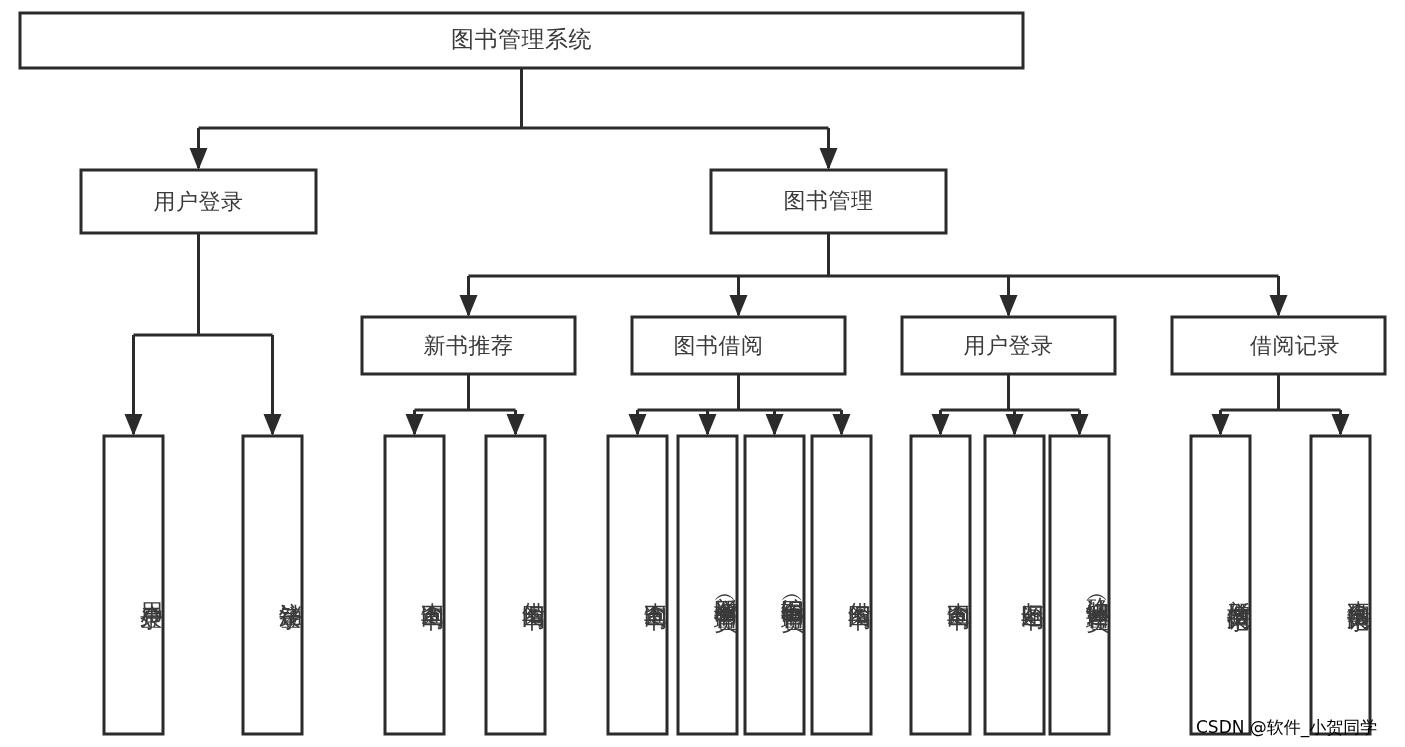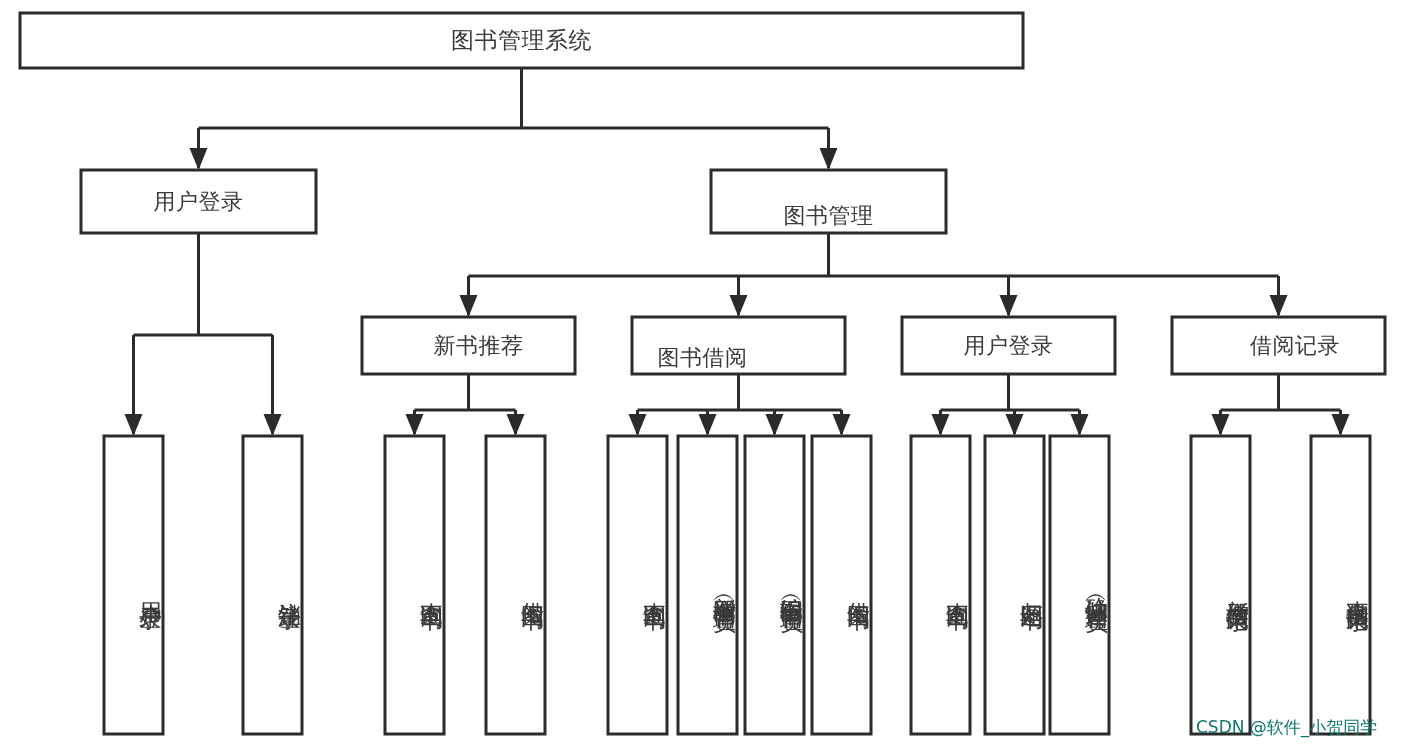"图书管理系统" .node-label { font-family: Liberation Sans, sans-serif -> Liberation Serif, serif }
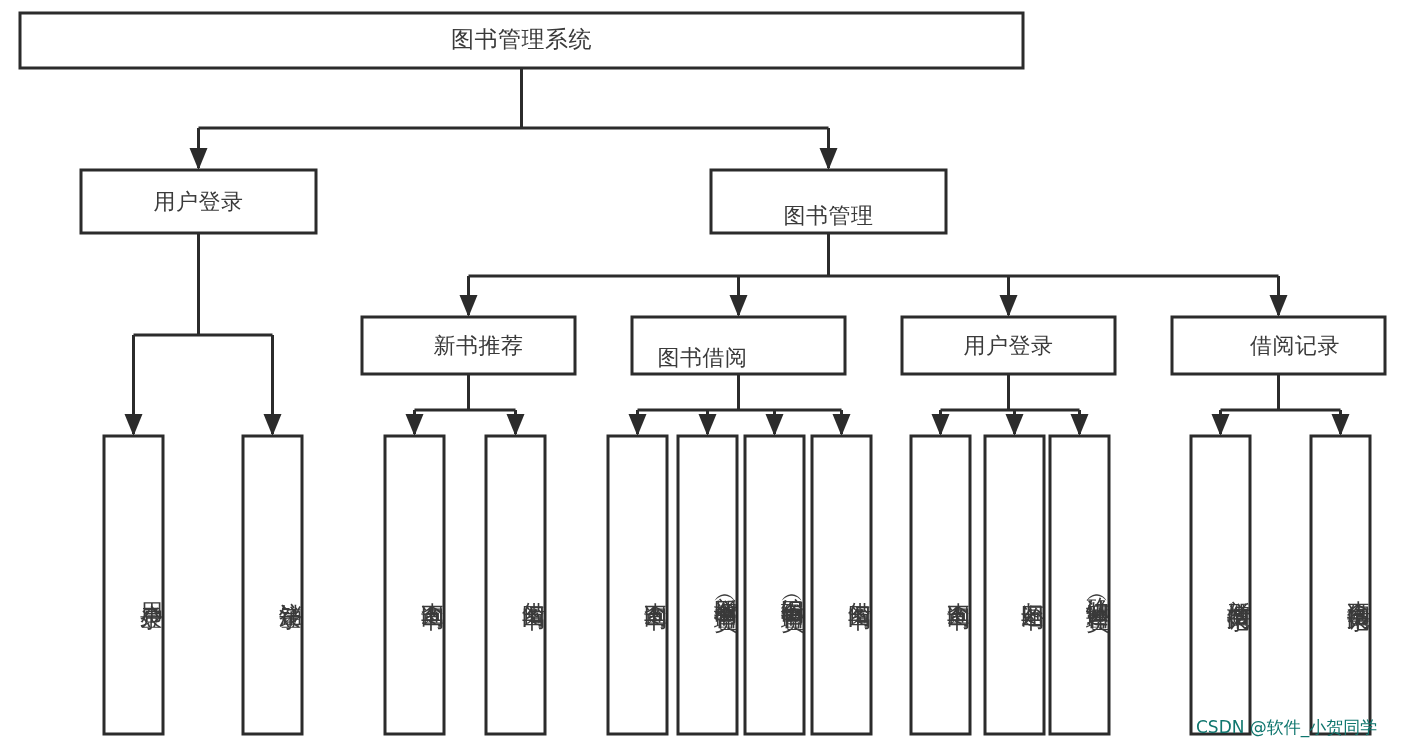"图书管理" div.node-label { margin-top: 15px -> none }
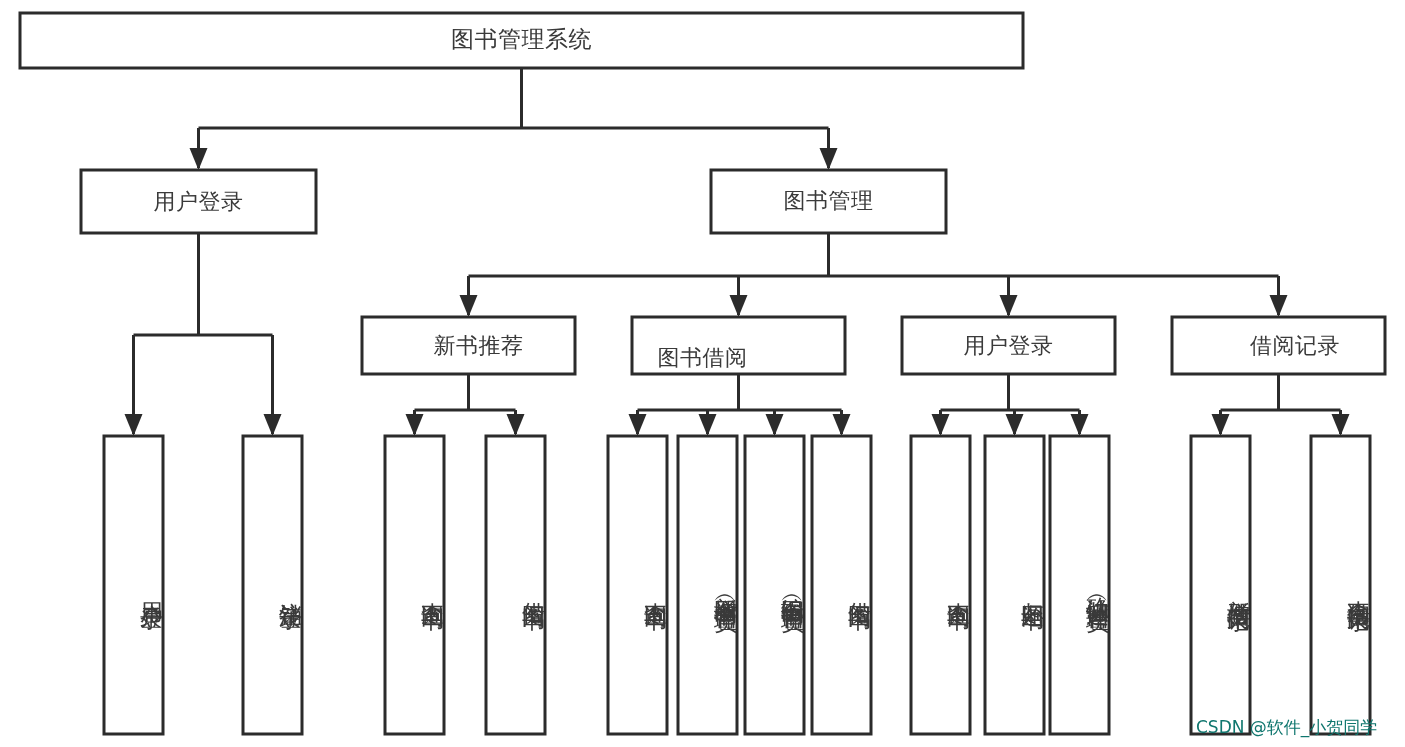"新书推荐" div.node-label { left: 372px -> 362px }
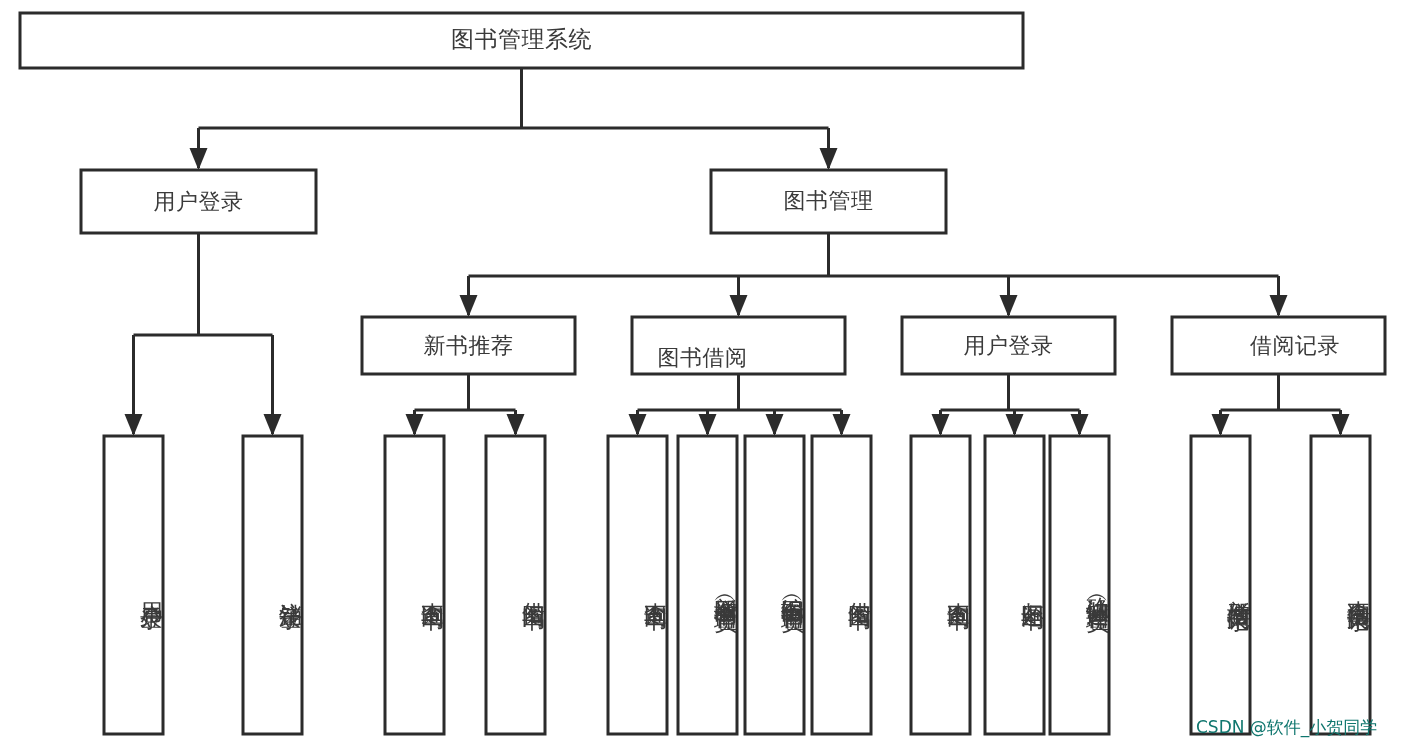"图书借阅" div.node-label { left: 596px -> 612px; margin-top: 12px -> none }
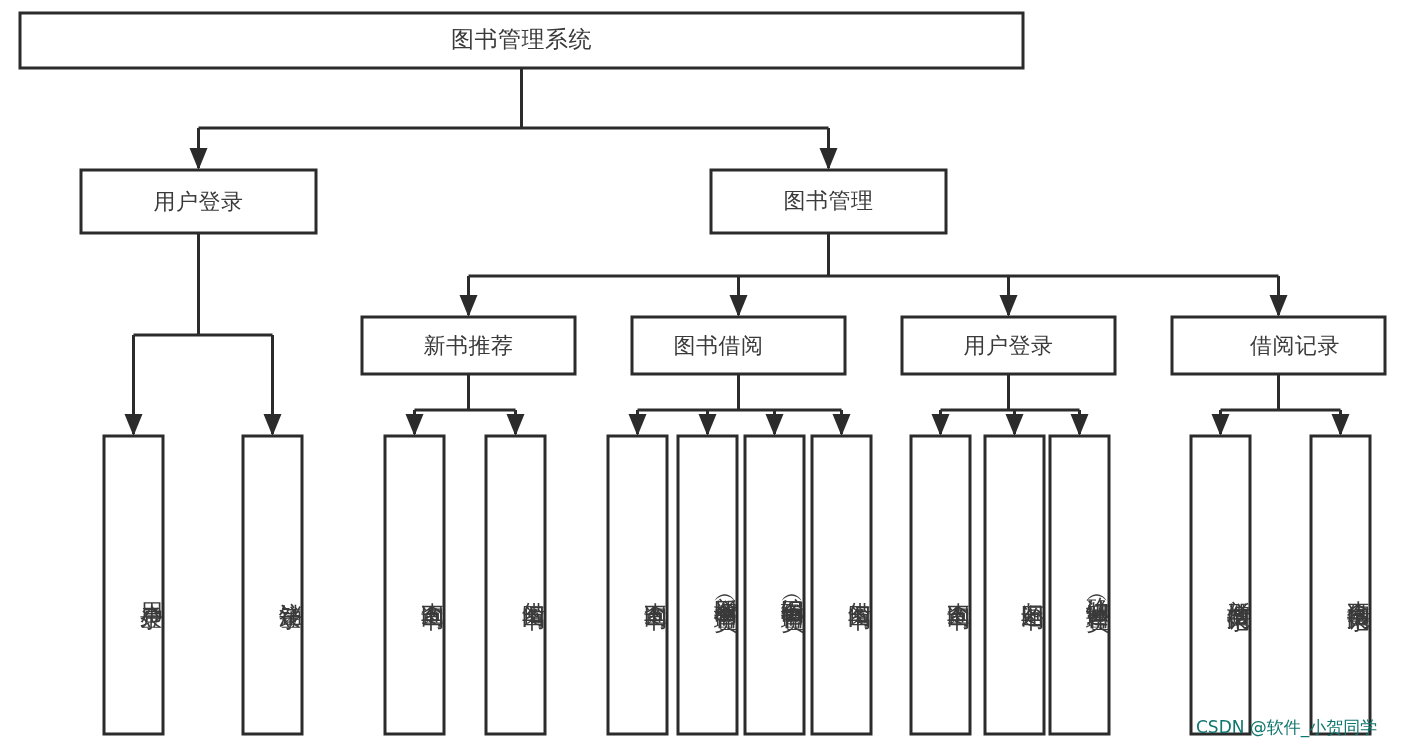"CSDN @软件_小贺同学" .watermark { color: #0f766e -> #000000 }
